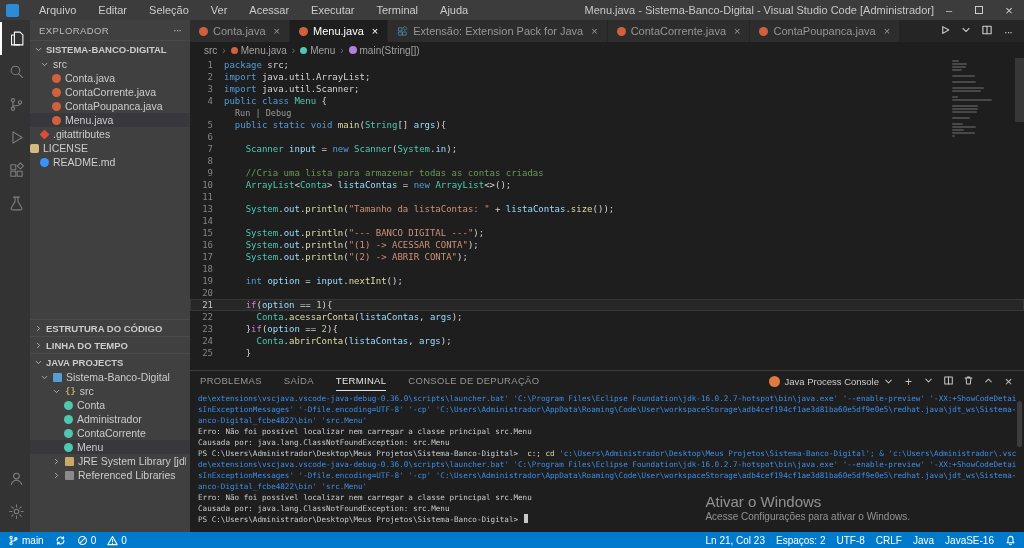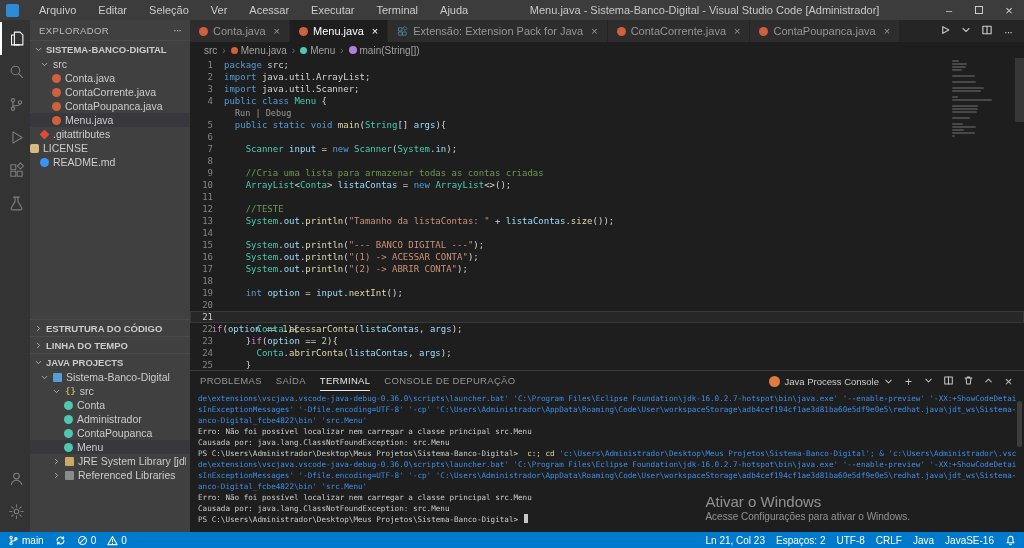"Menu.java - Sistema-Banco-Digital -" .title-text { text-align: center -> right }
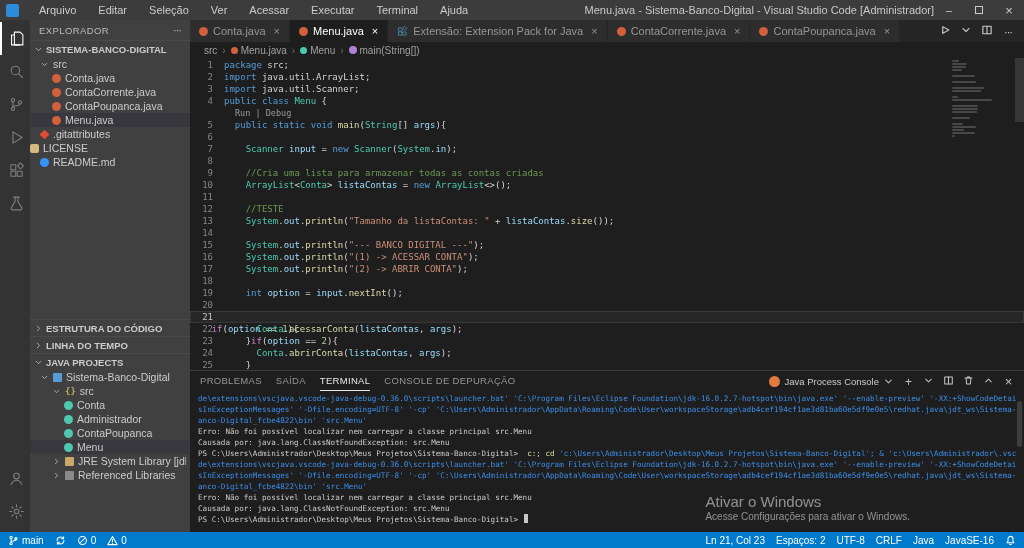"12" div.code-row { html: <div><span>12</span><span><span> </span><span>//TESTE</span></span></div> -> none }
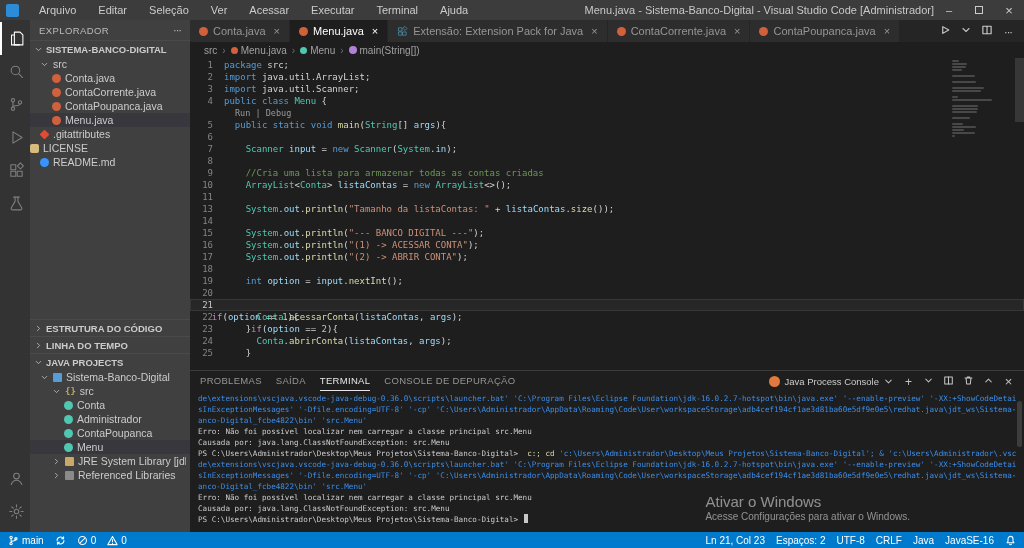"21" .code-row.current { flex-direction: column -> none }
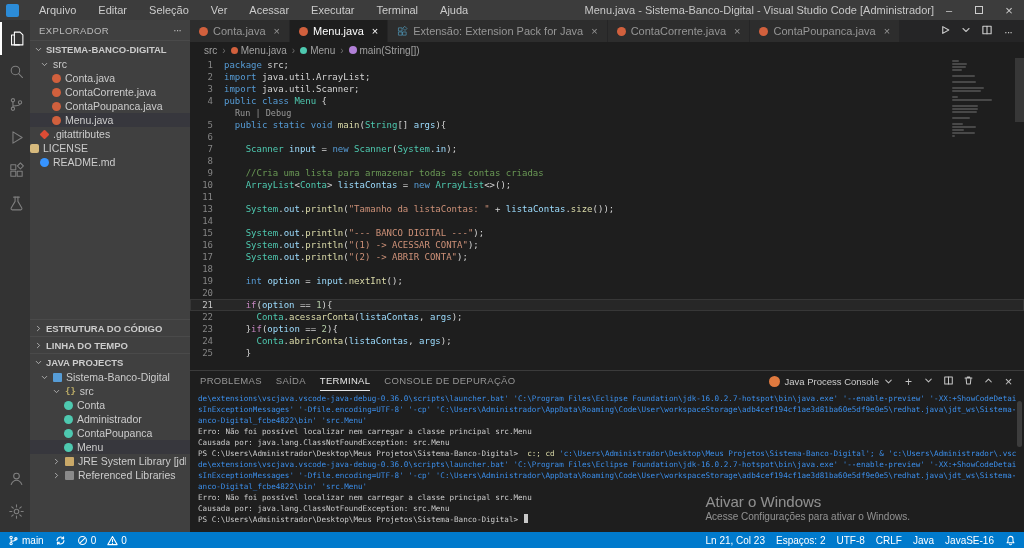"PROBLEMAS" .panel-tabs { gap: 14px -> 22px }
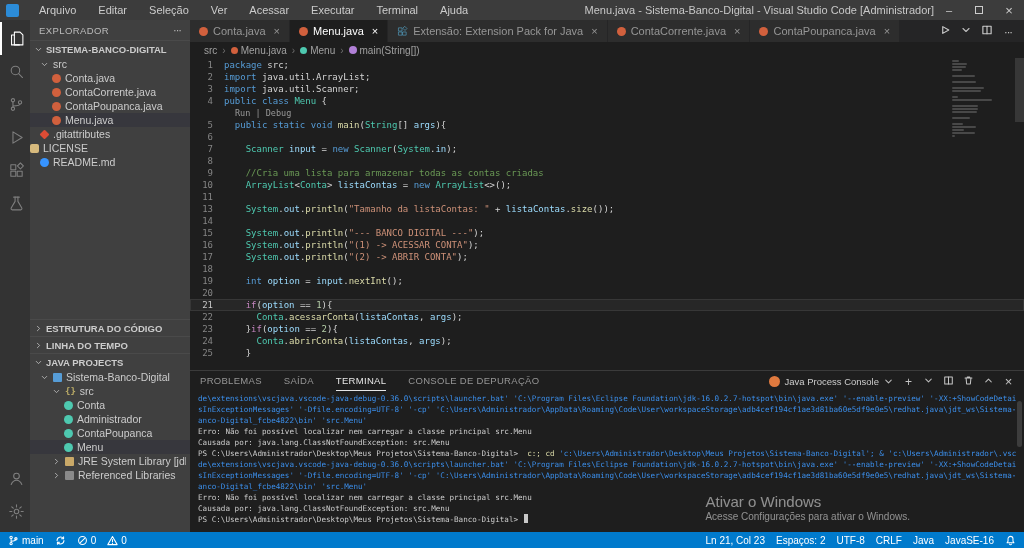"ContaPoupanca" span.tree-label { text: ContaPoupanca -> ContaCorrente }
